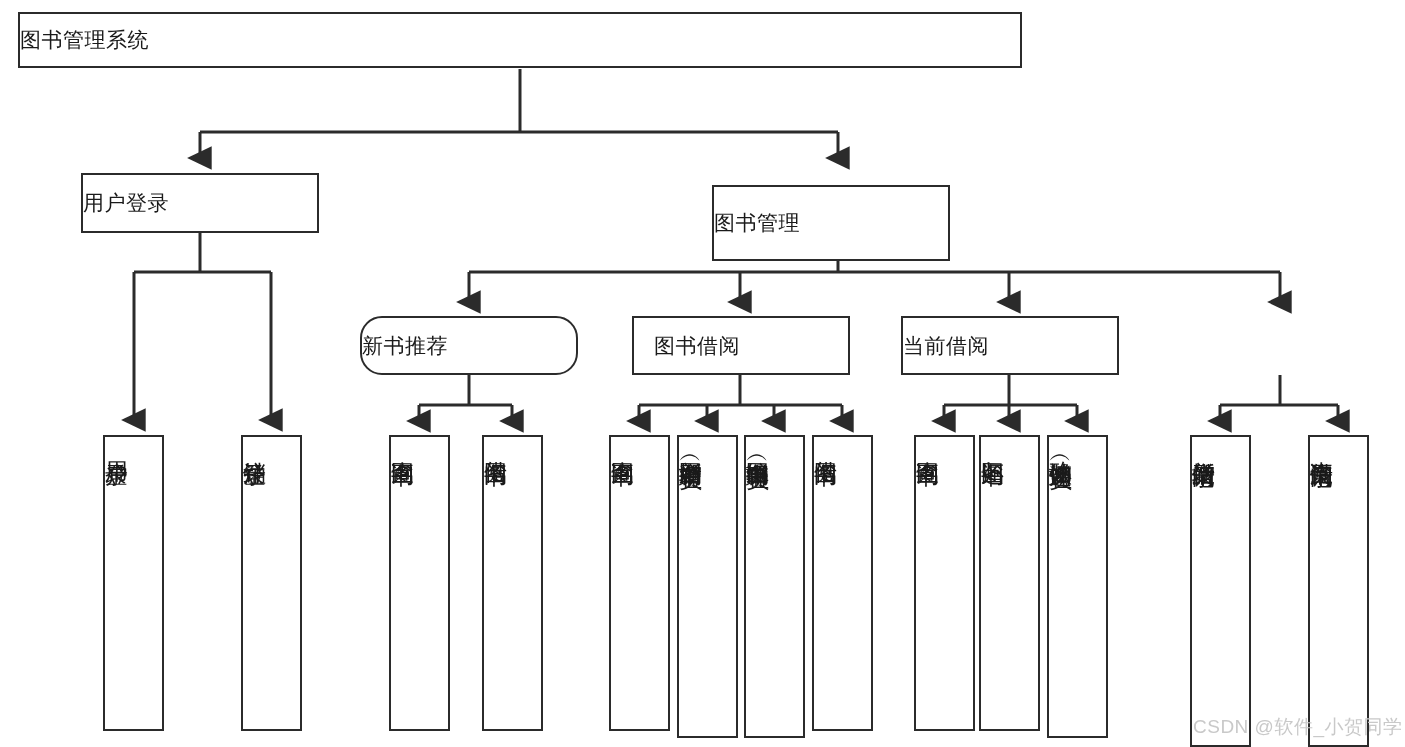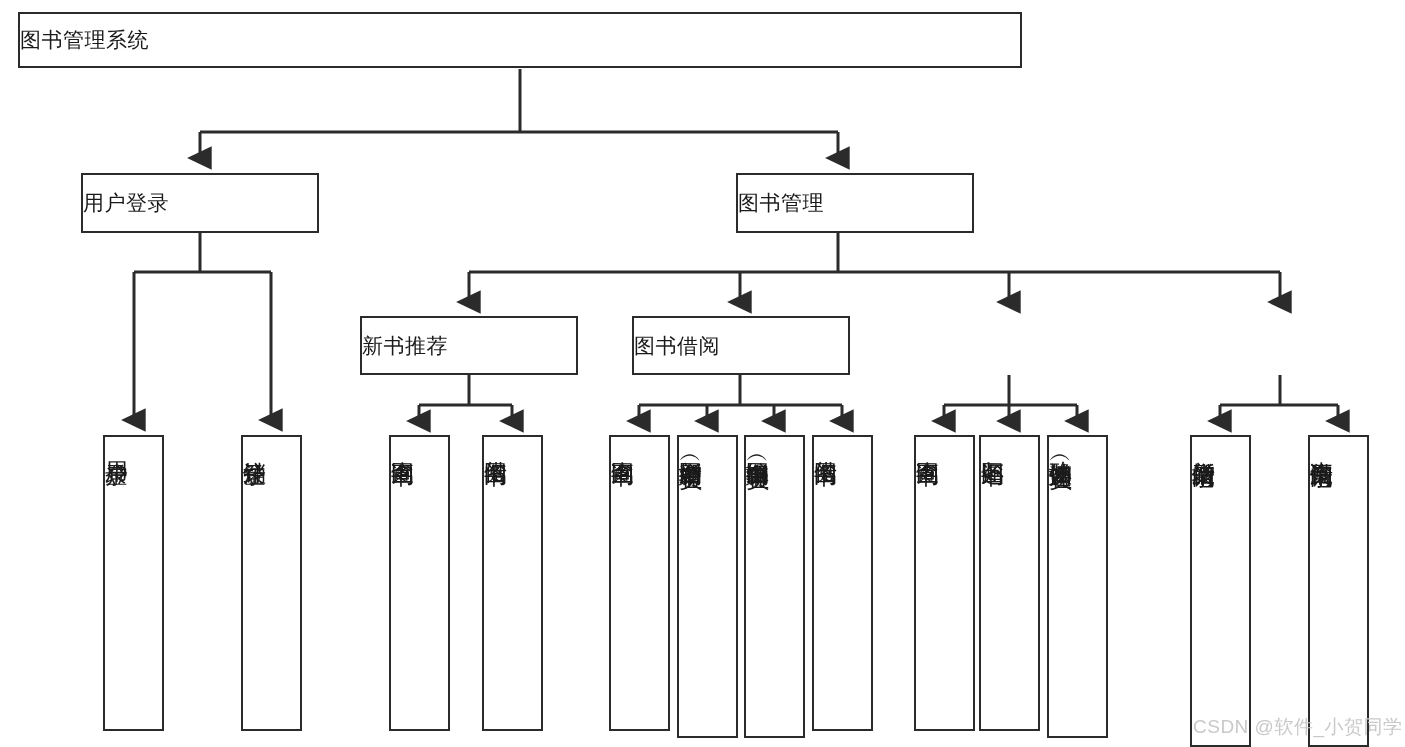"图书管理" div.node-box { height: 60px -> 76px; margin-left: 24px -> none; top: 173px -> 185px }
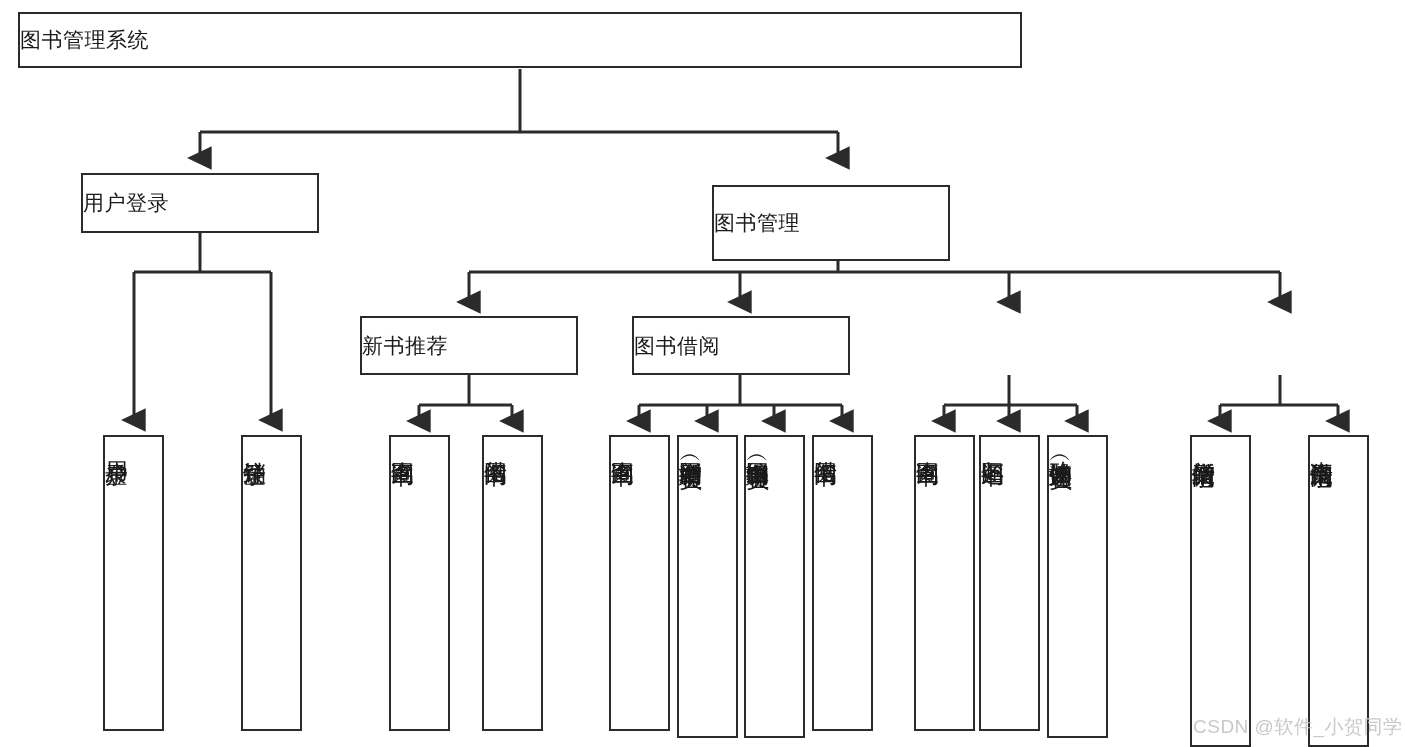"新书推荐" div.node-box { border-radius: none -> 22px }
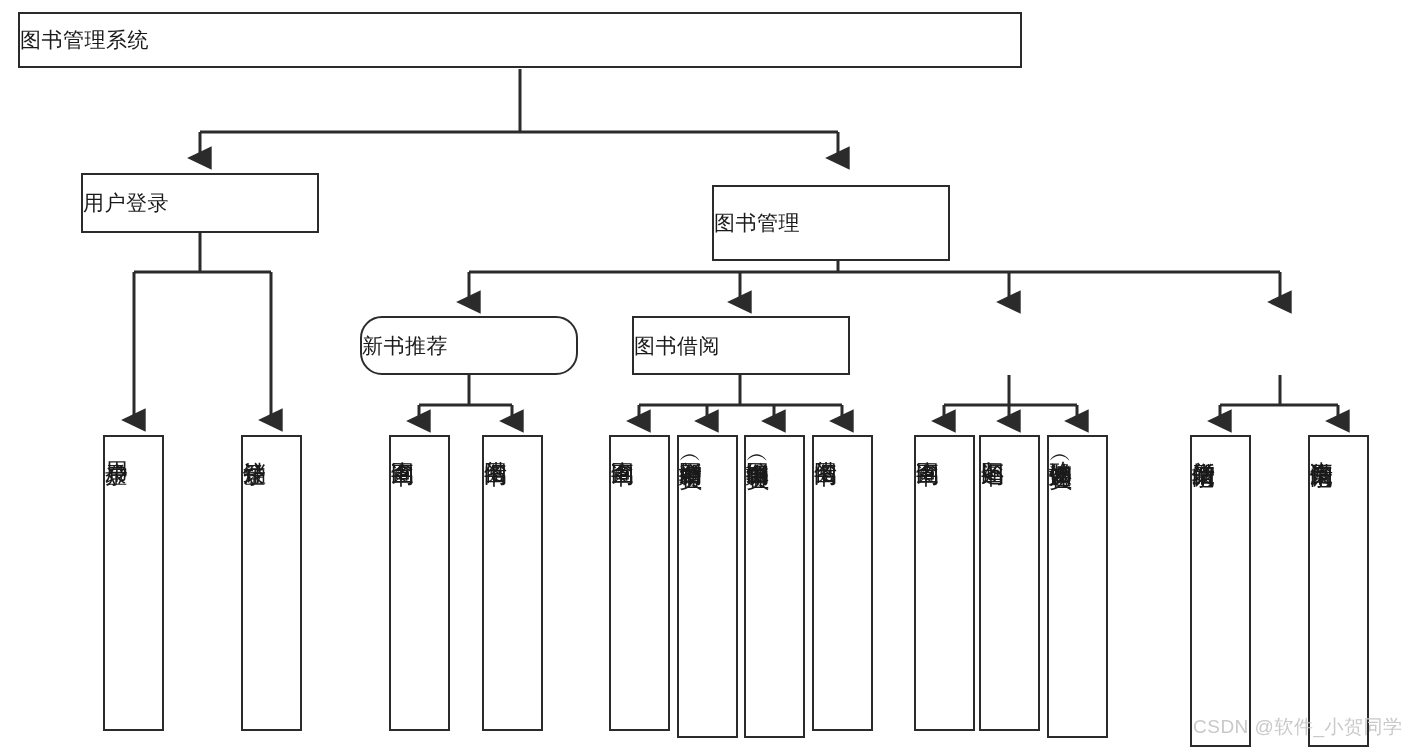"图书借阅" div.node-box { padding-left: none -> 20px }
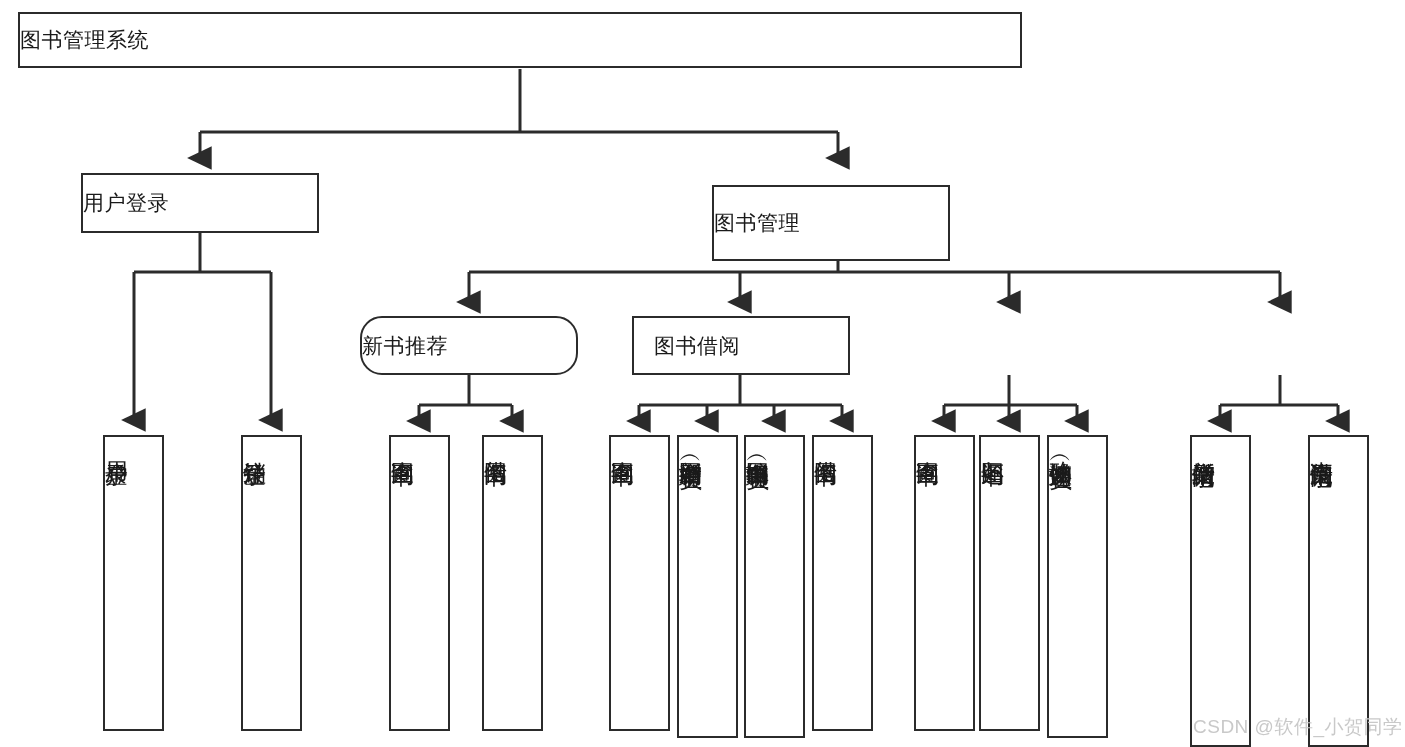"当前借阅" div.node-box { html: none -> <div> <span>当前借阅</span> </div> }
